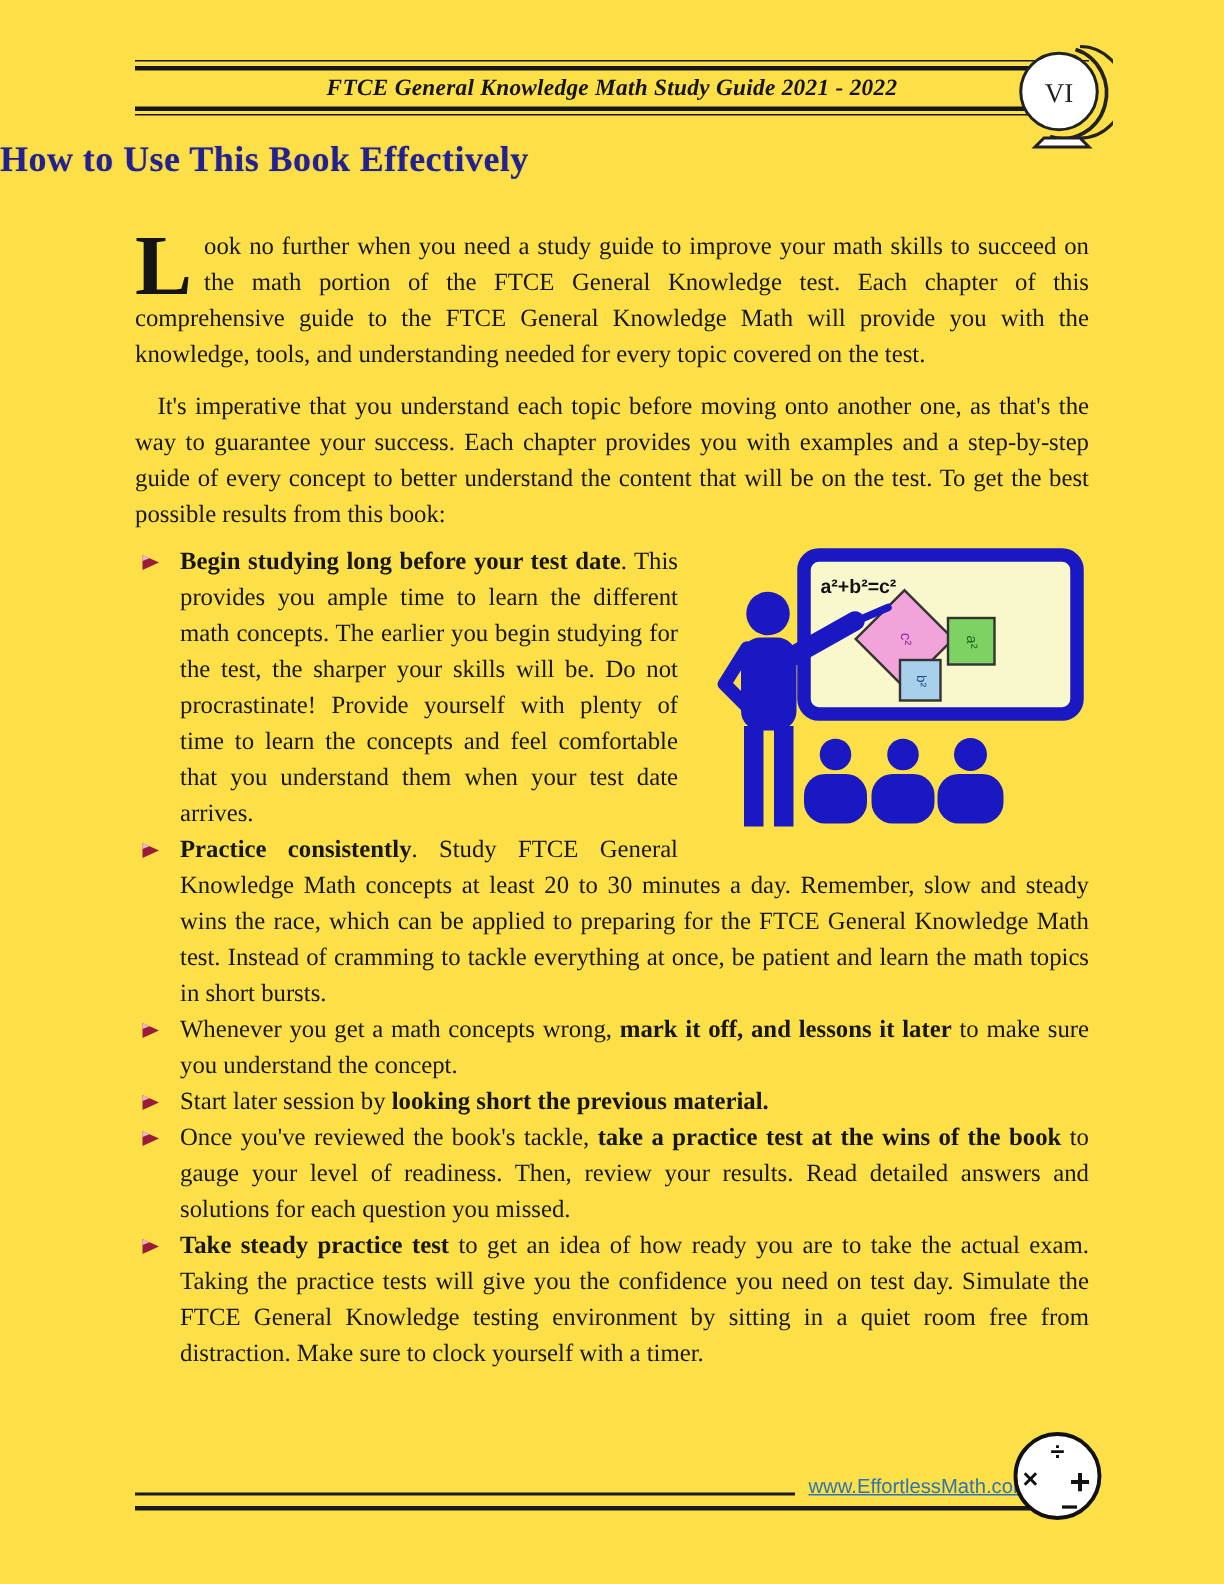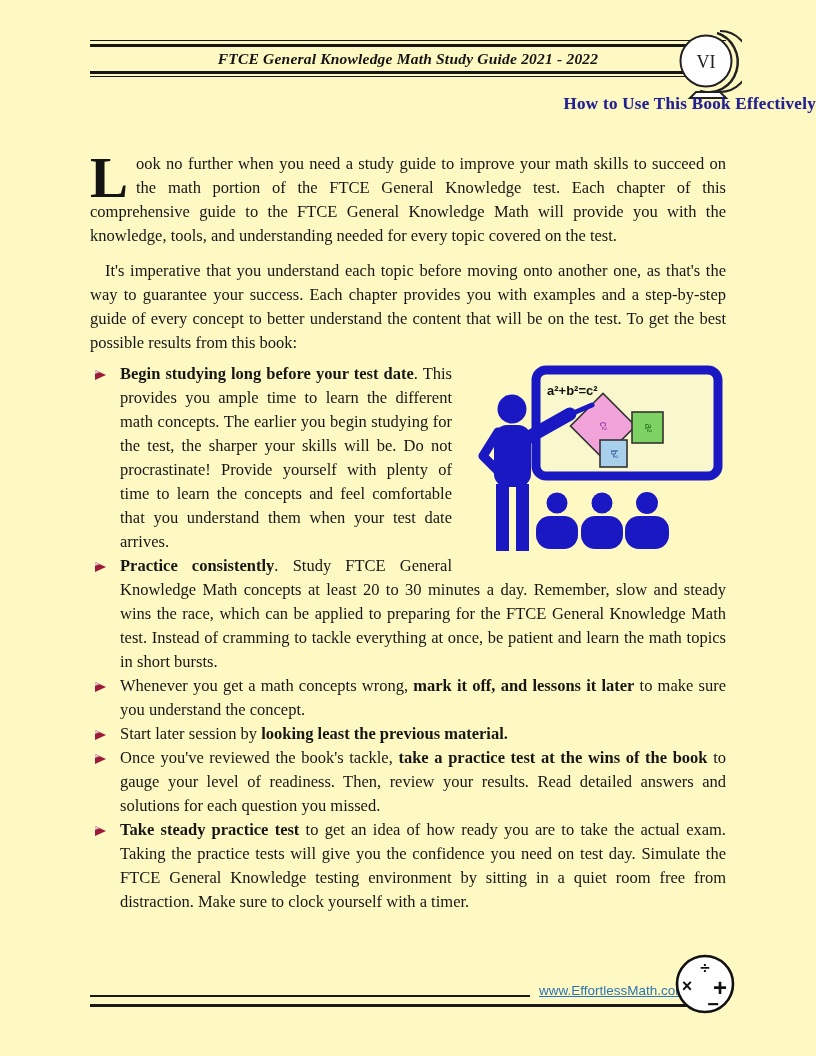"FTCE General Knowledge Math Study" .page { background: #fef9c3 -> #fde047 }
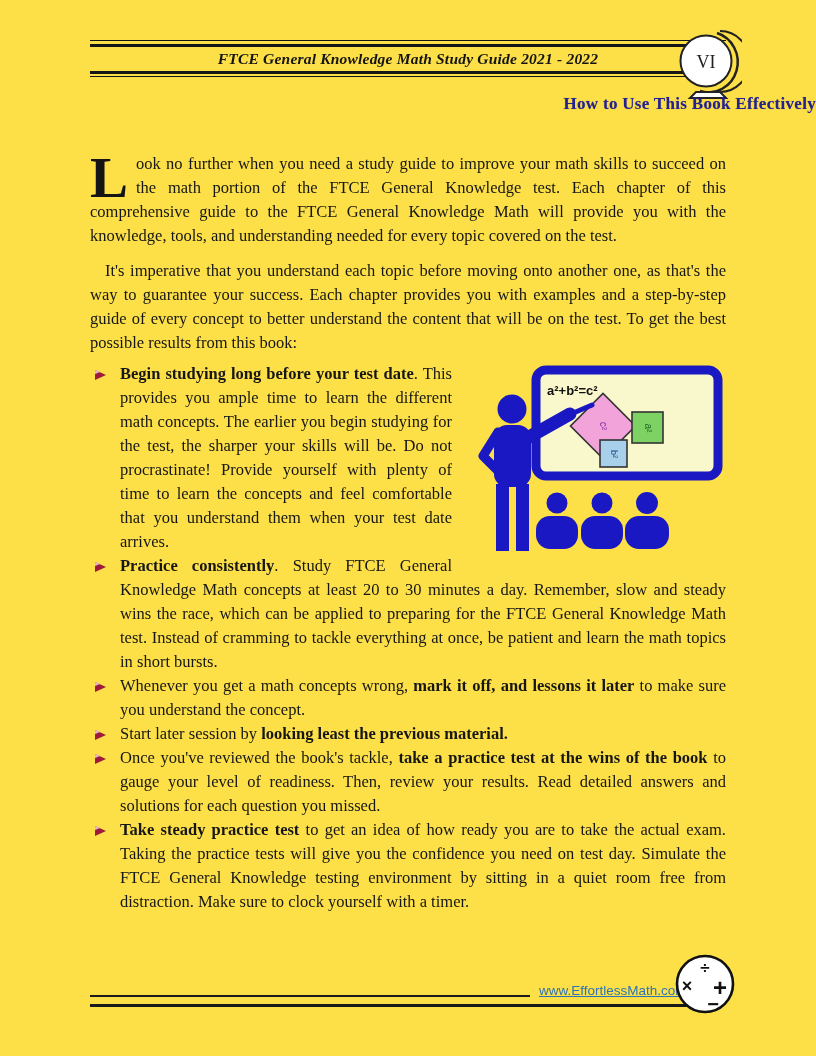"How to Use This Book" .page-heading { font-size: 17px -> 24px; text-align: right -> left }
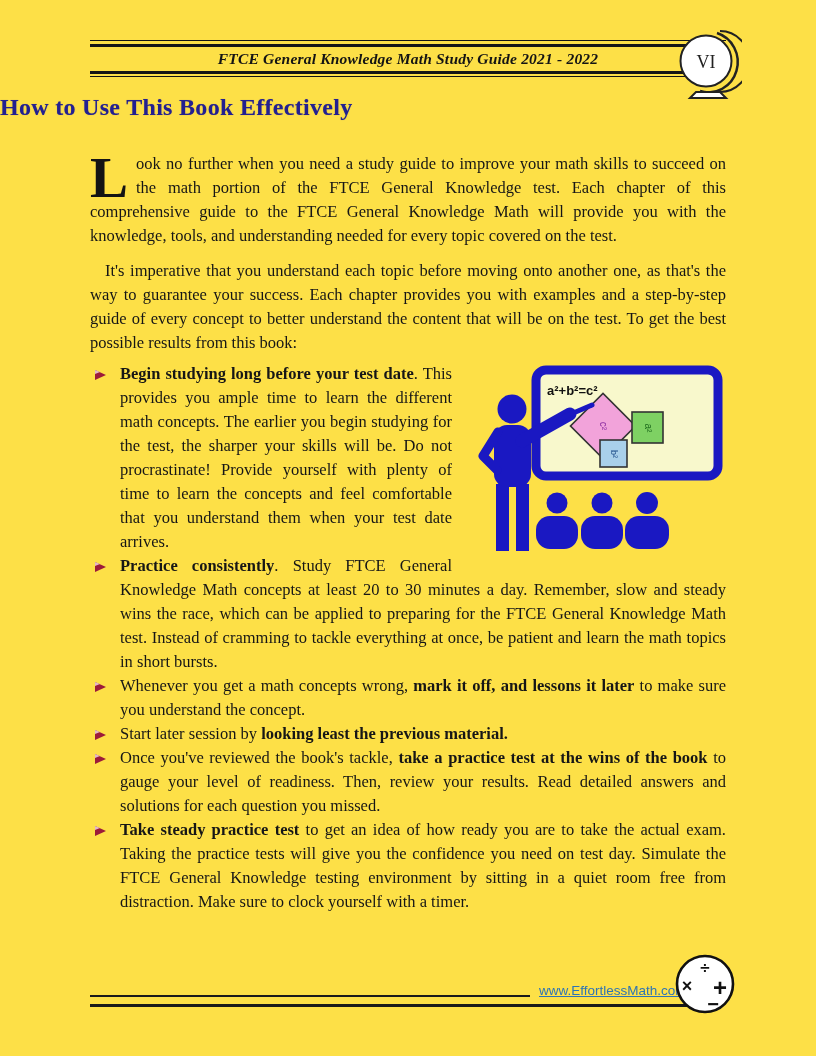"looking least the previous material." span.bld { text: least -> short }
